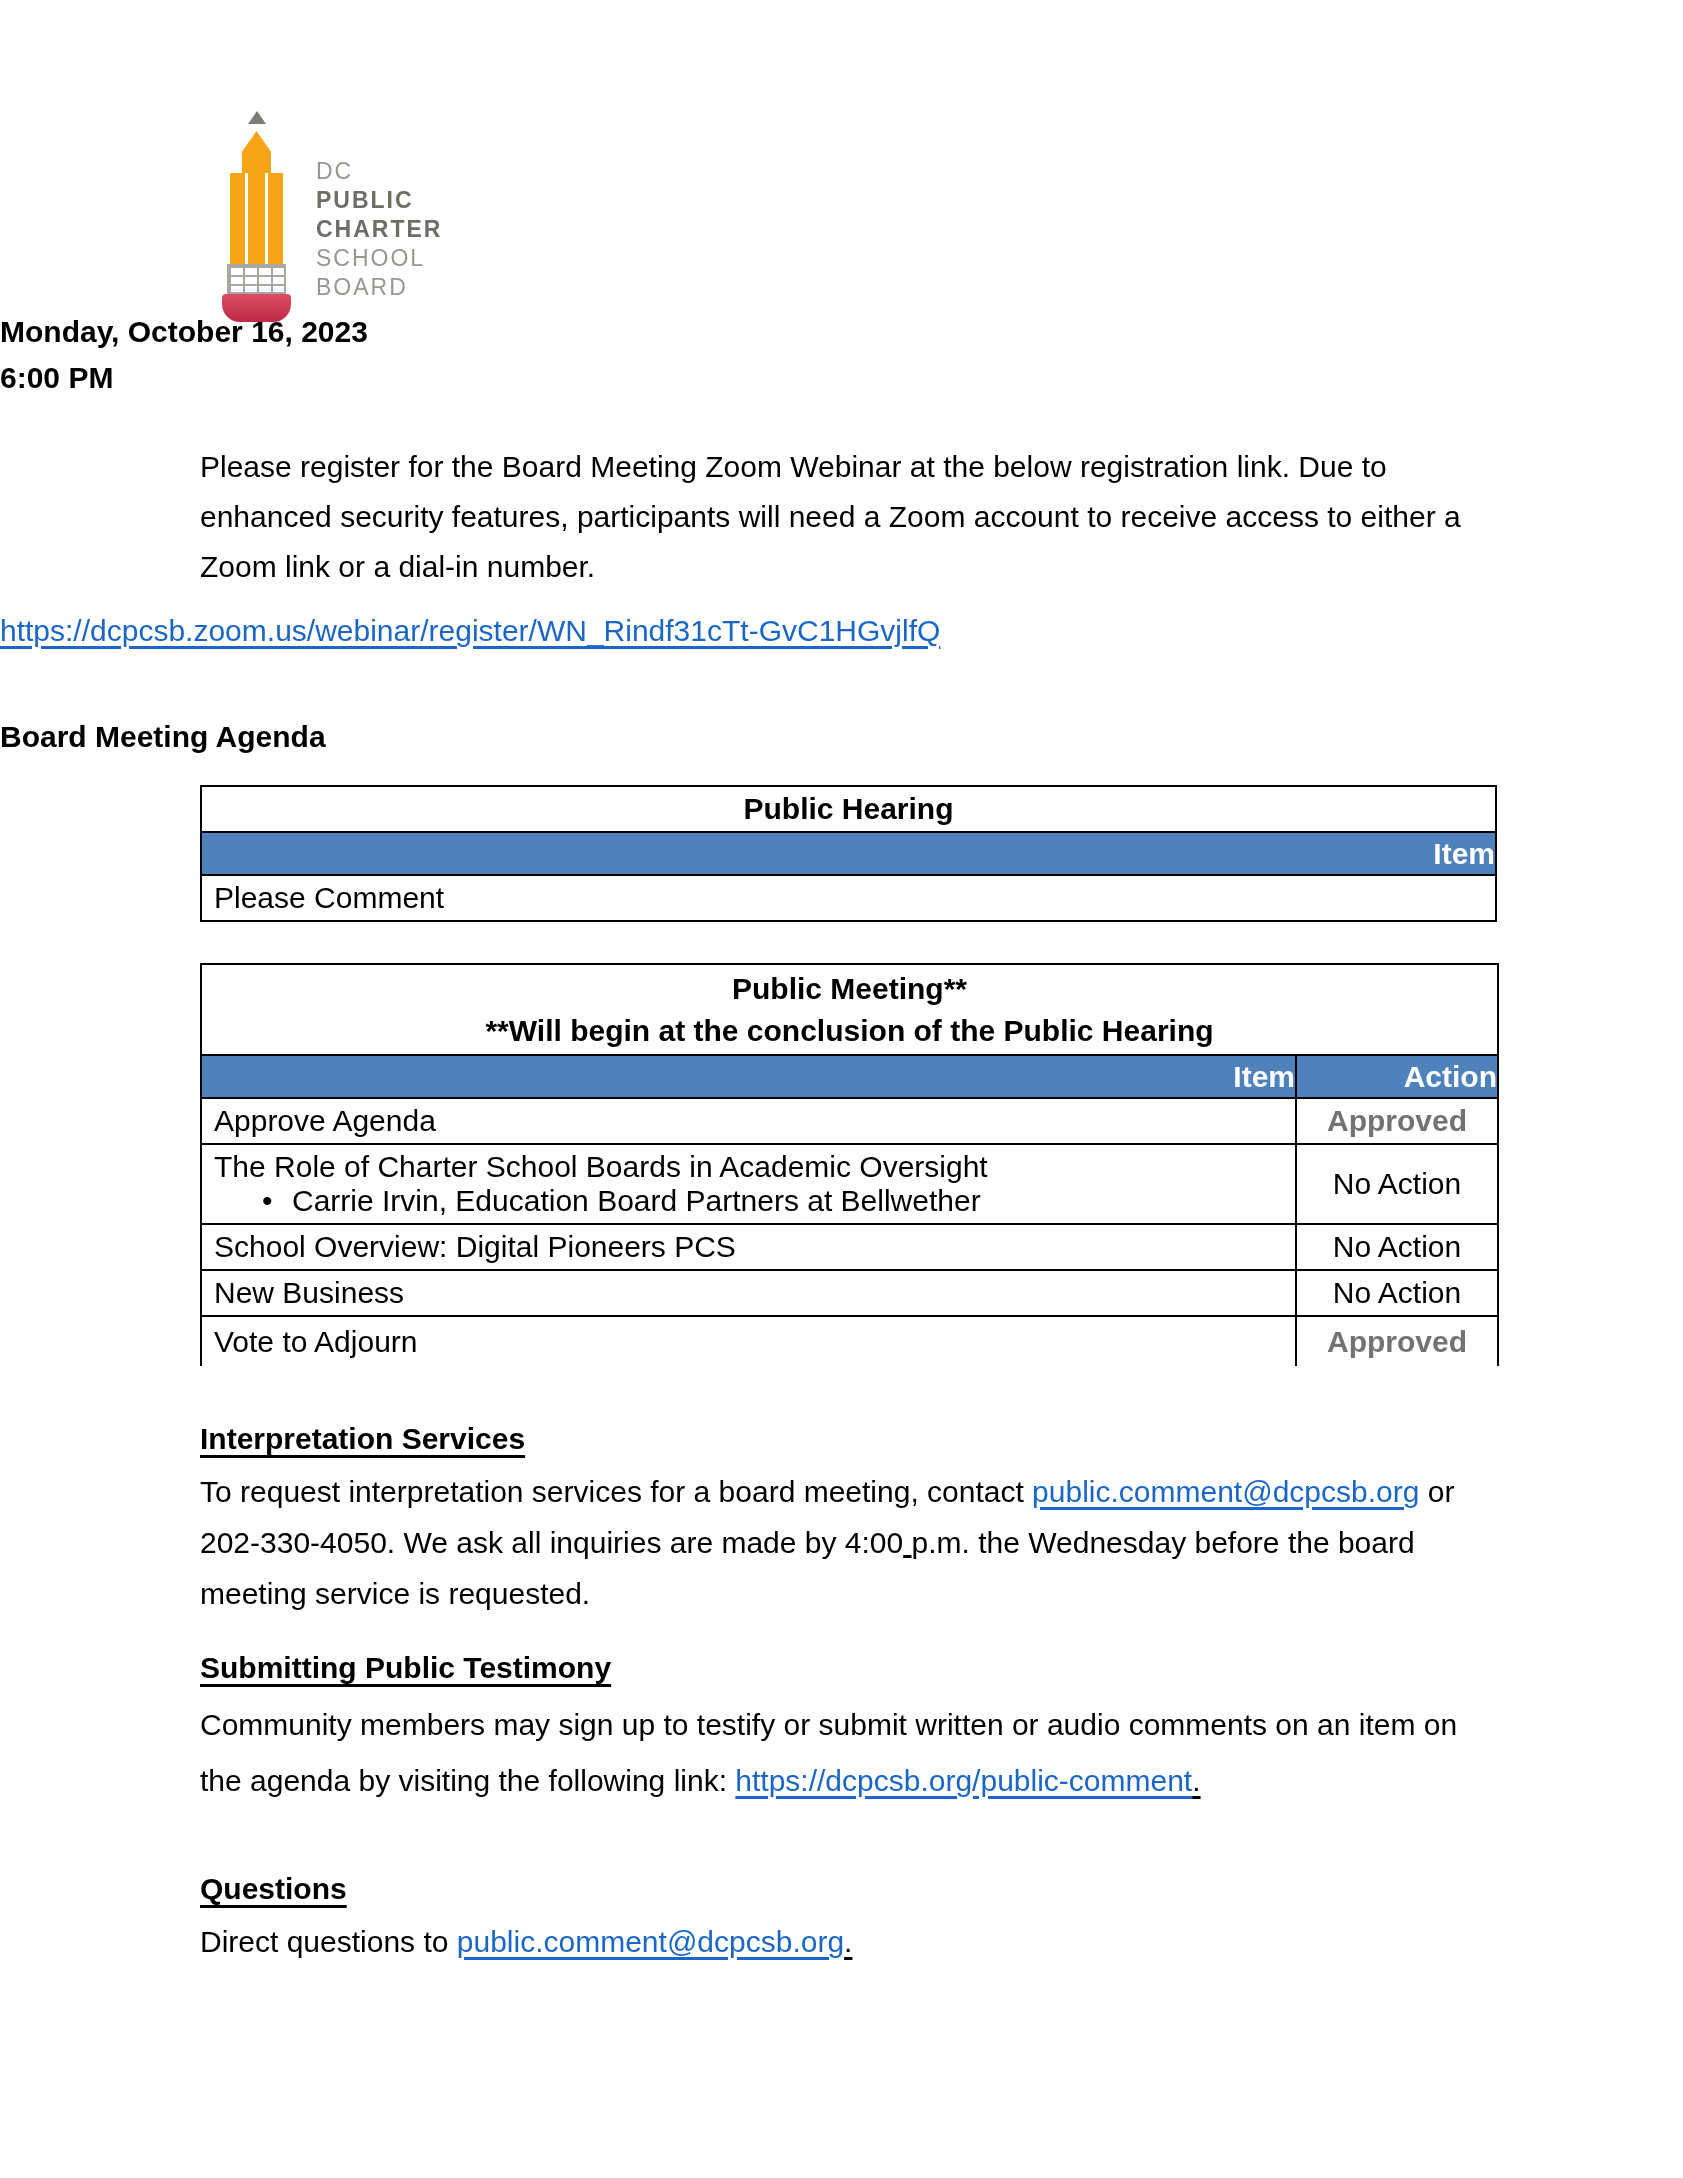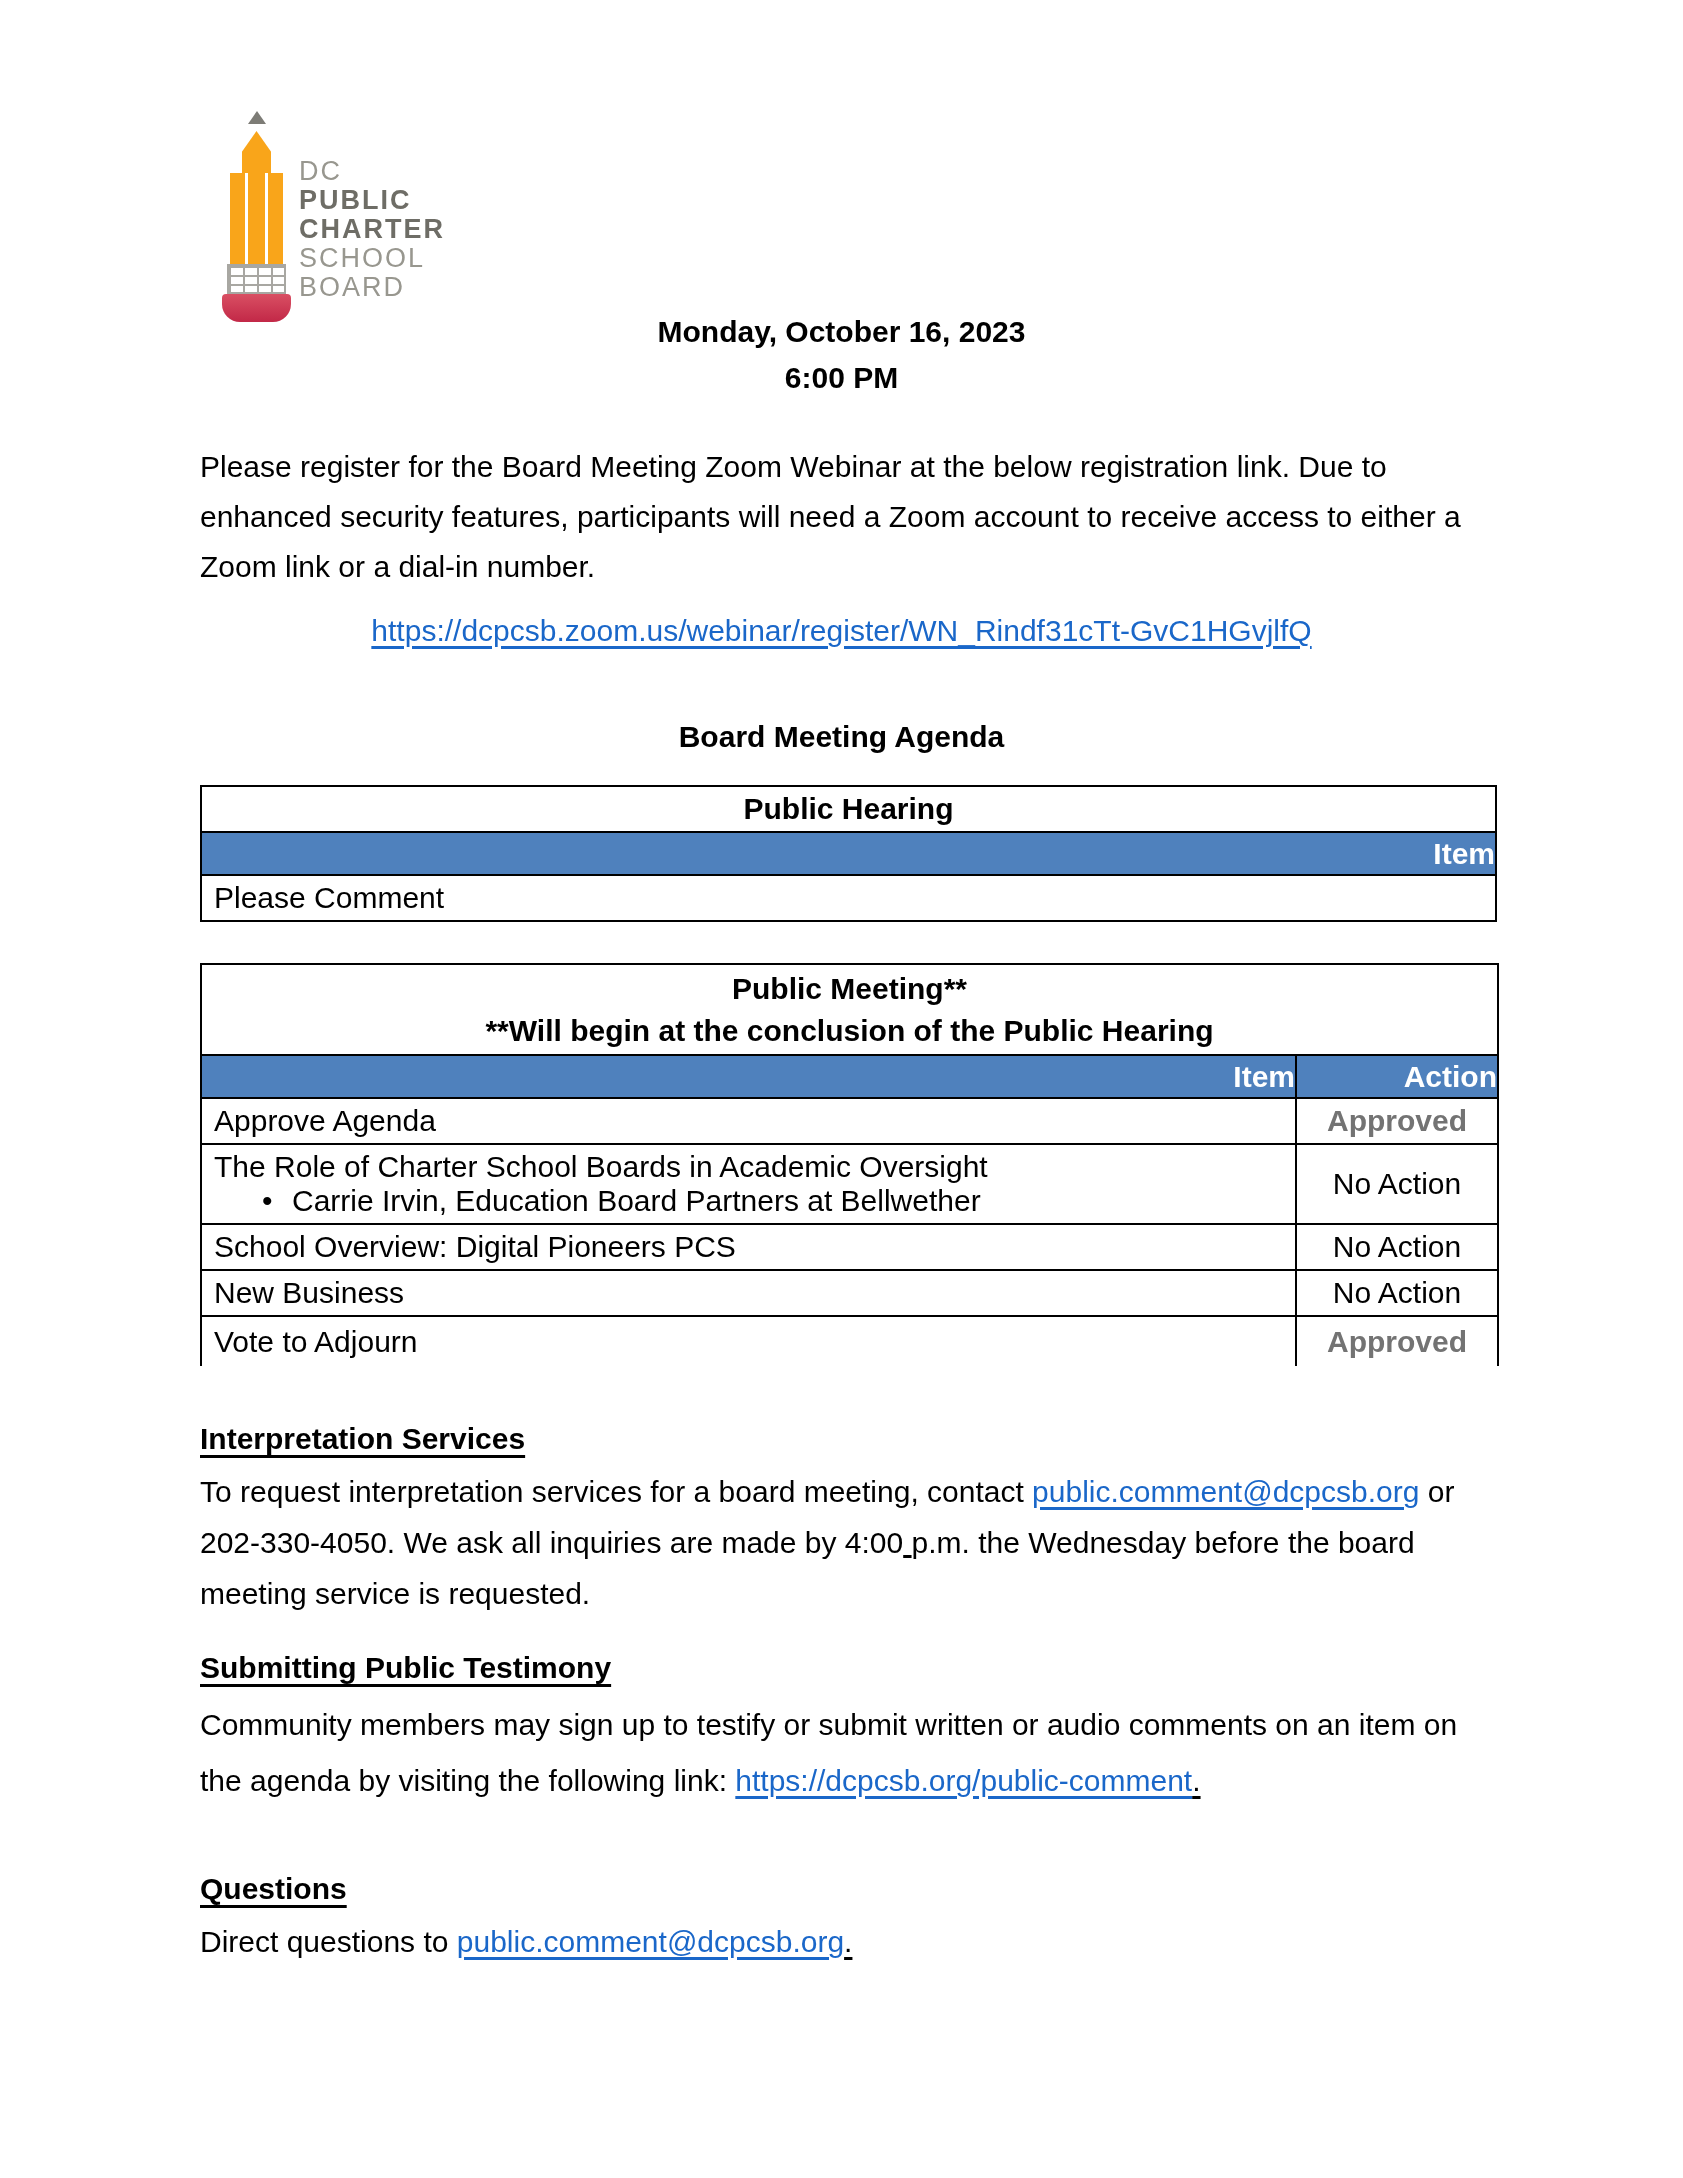"DC" .logo-text { font-size: 27px -> 23px; margin-left: 0 -> 17px }
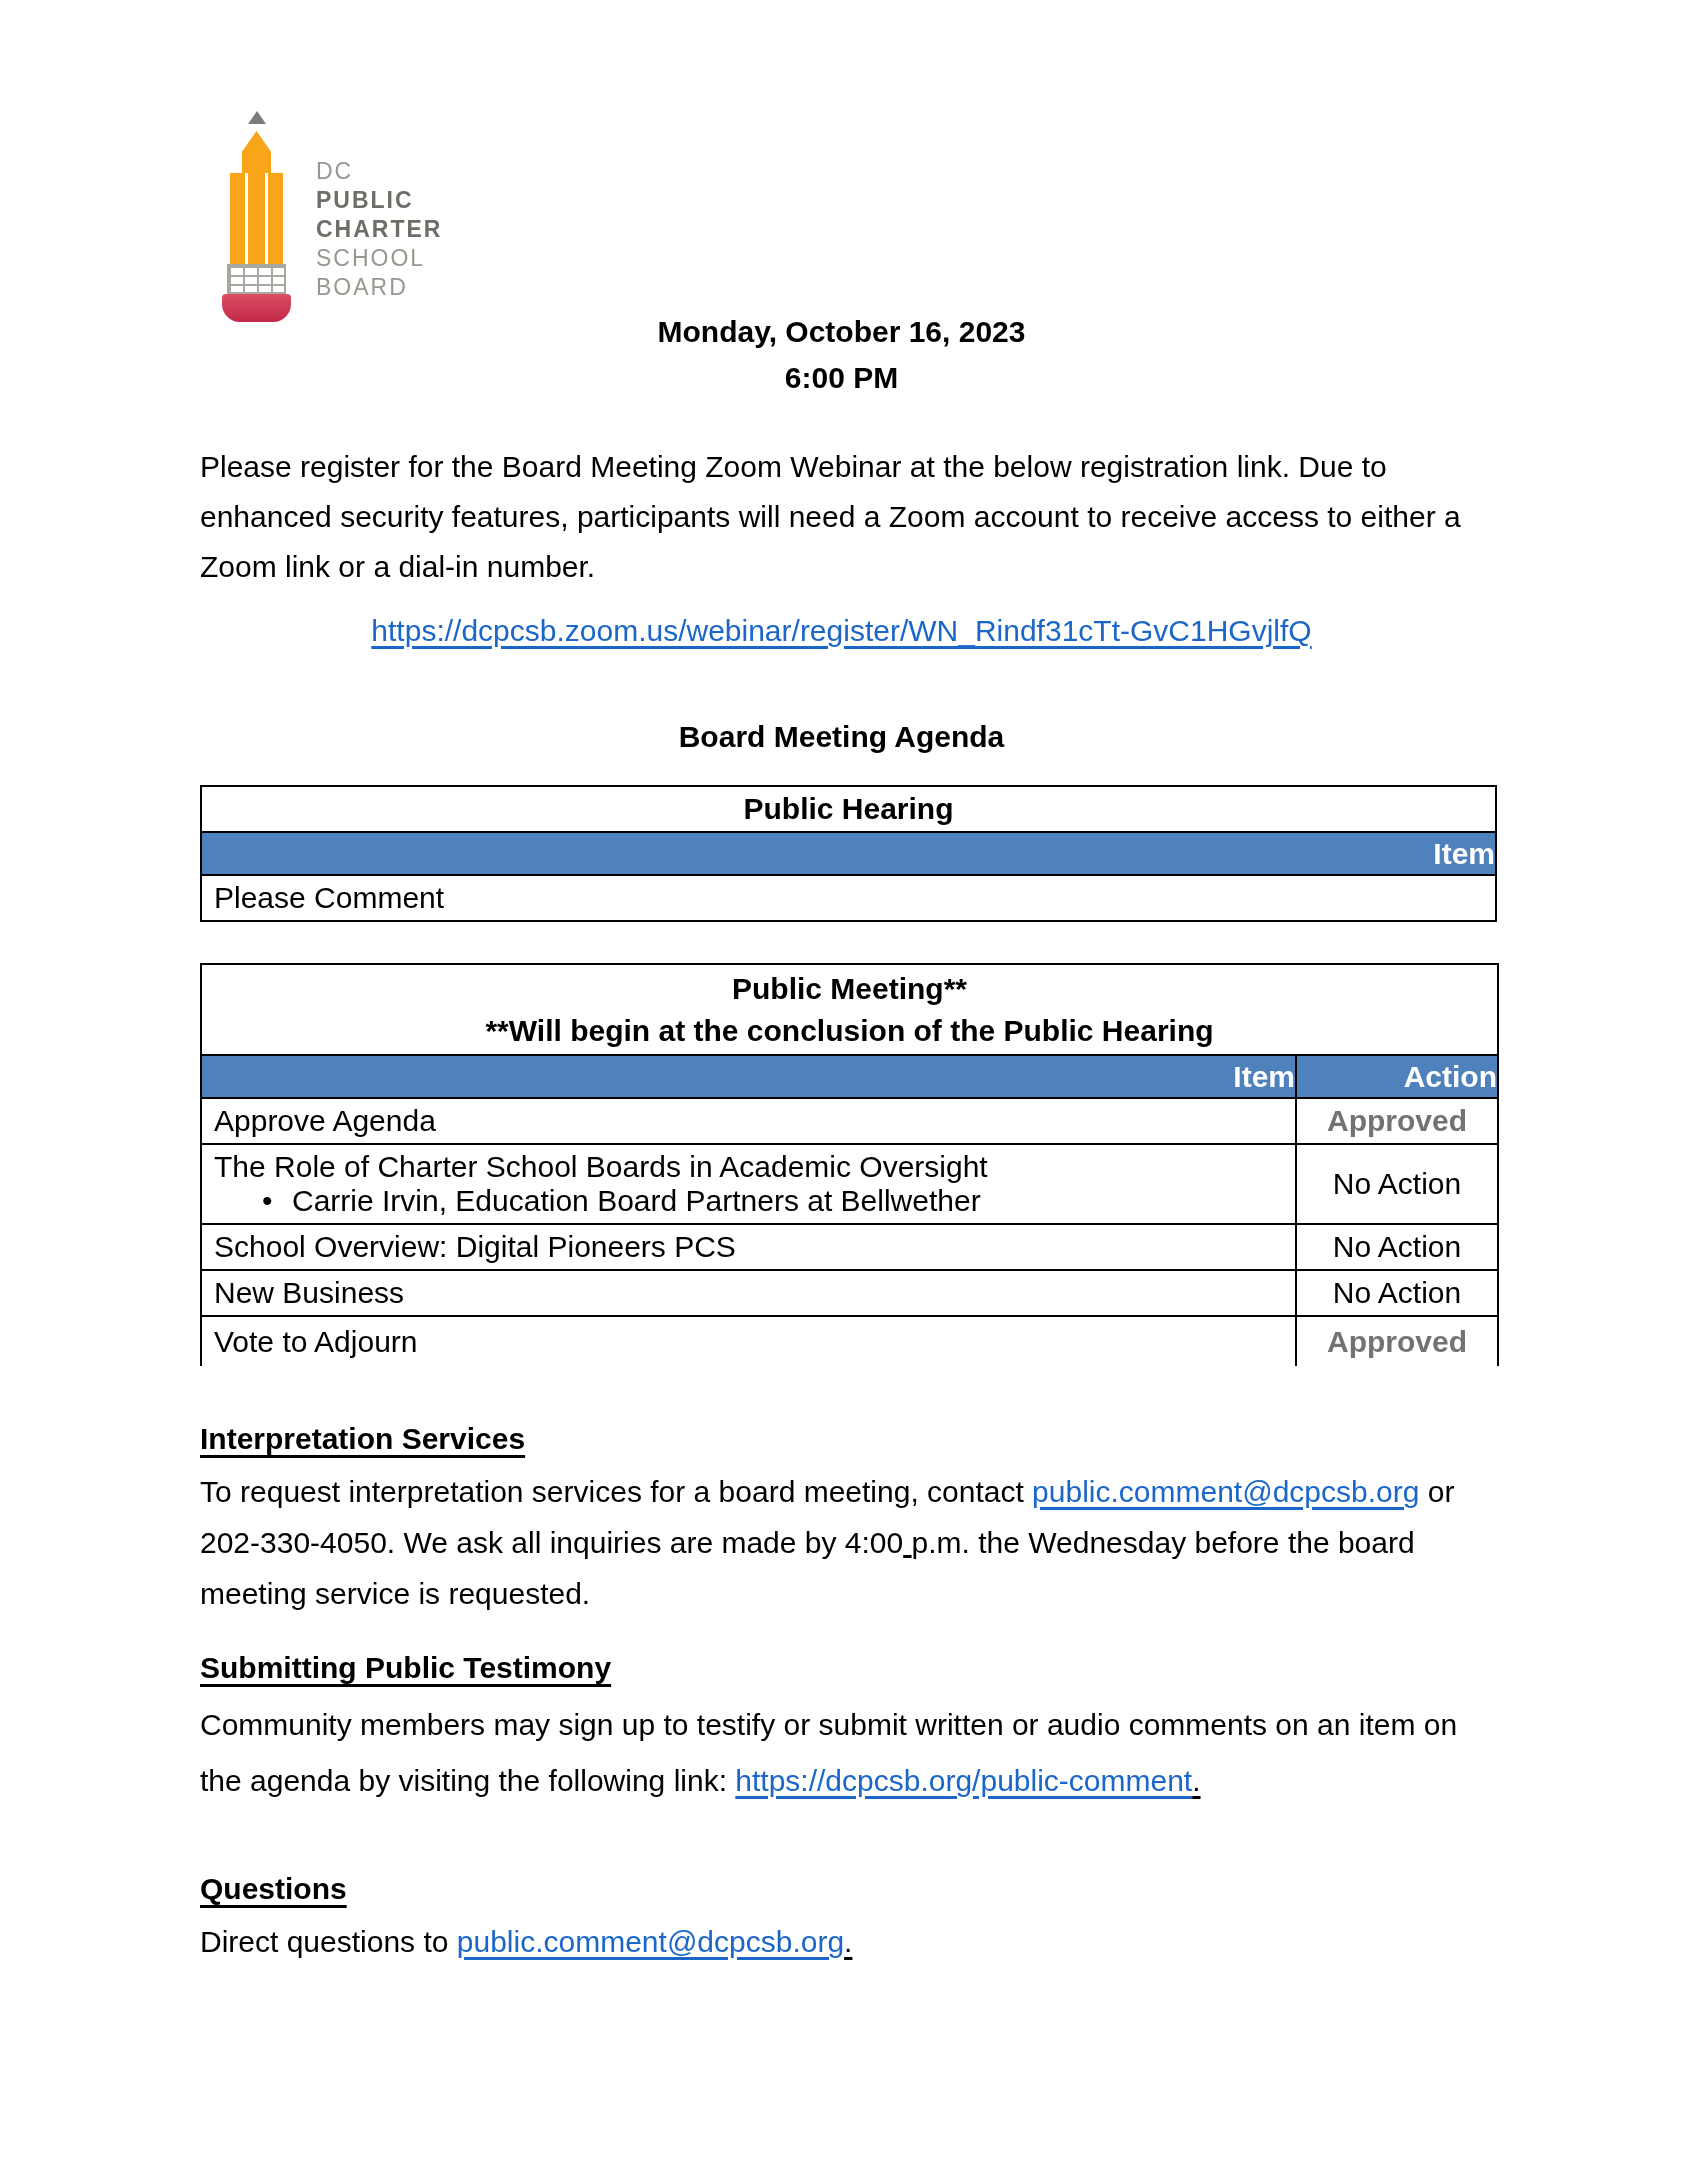"Monday, October 16, 2023" .center { text-align: center -> left }
